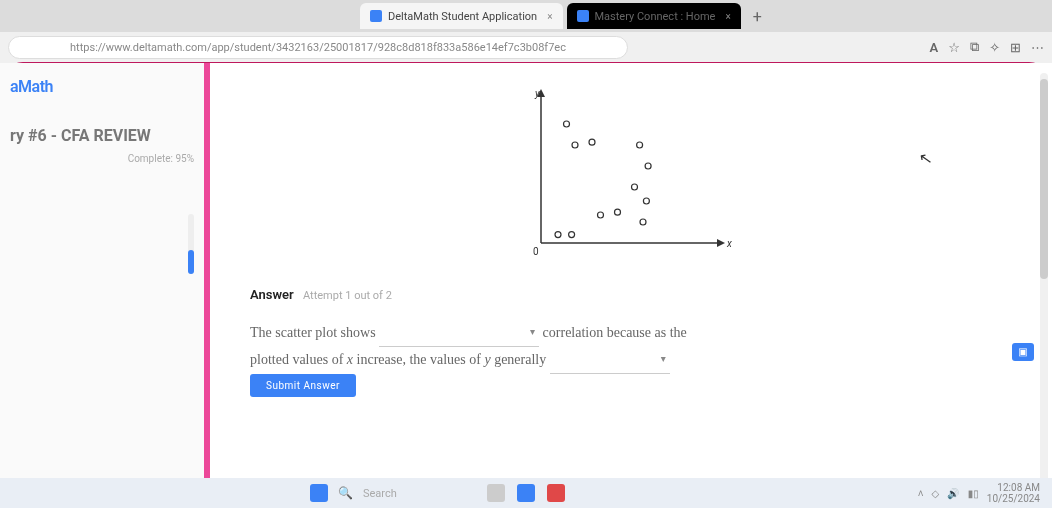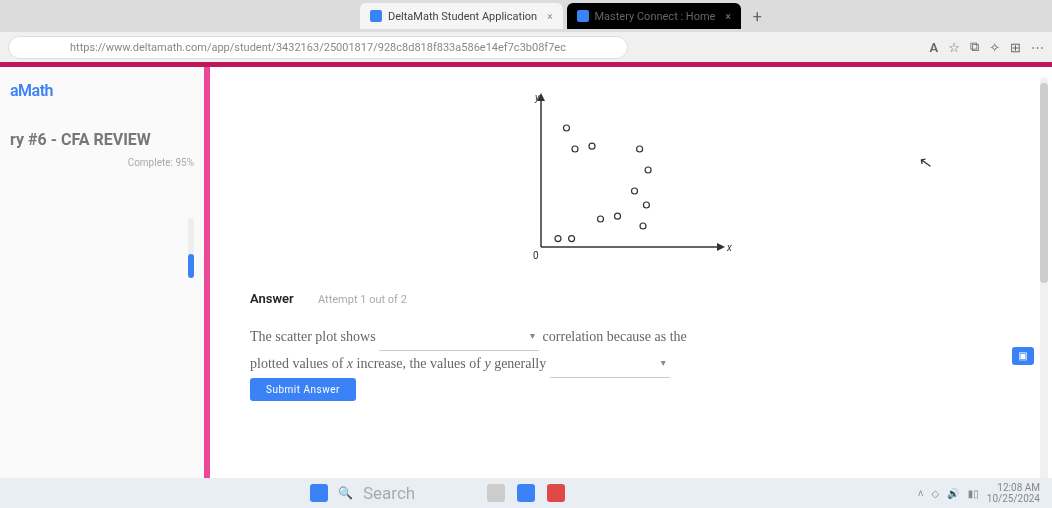"DeltaMath Student Application" .browser-chrome { border-bottom: 5px solid #be185d -> 1px solid #be185d; border-radius: none -> 23px }
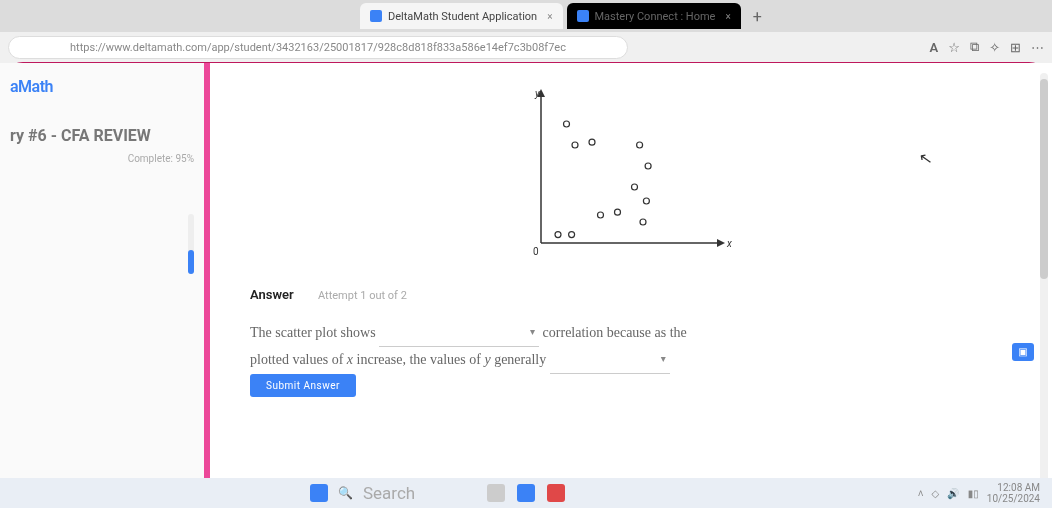"Attempt 1 out of 2" .answer-label .attempt { margin-left: 21px -> 6px }
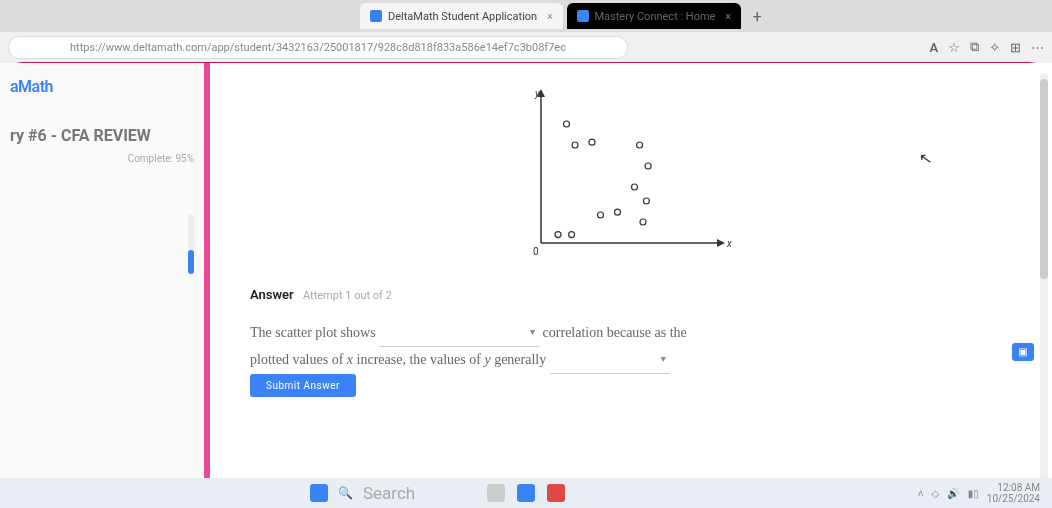"Search" span { font-size: 17px -> 11px }
